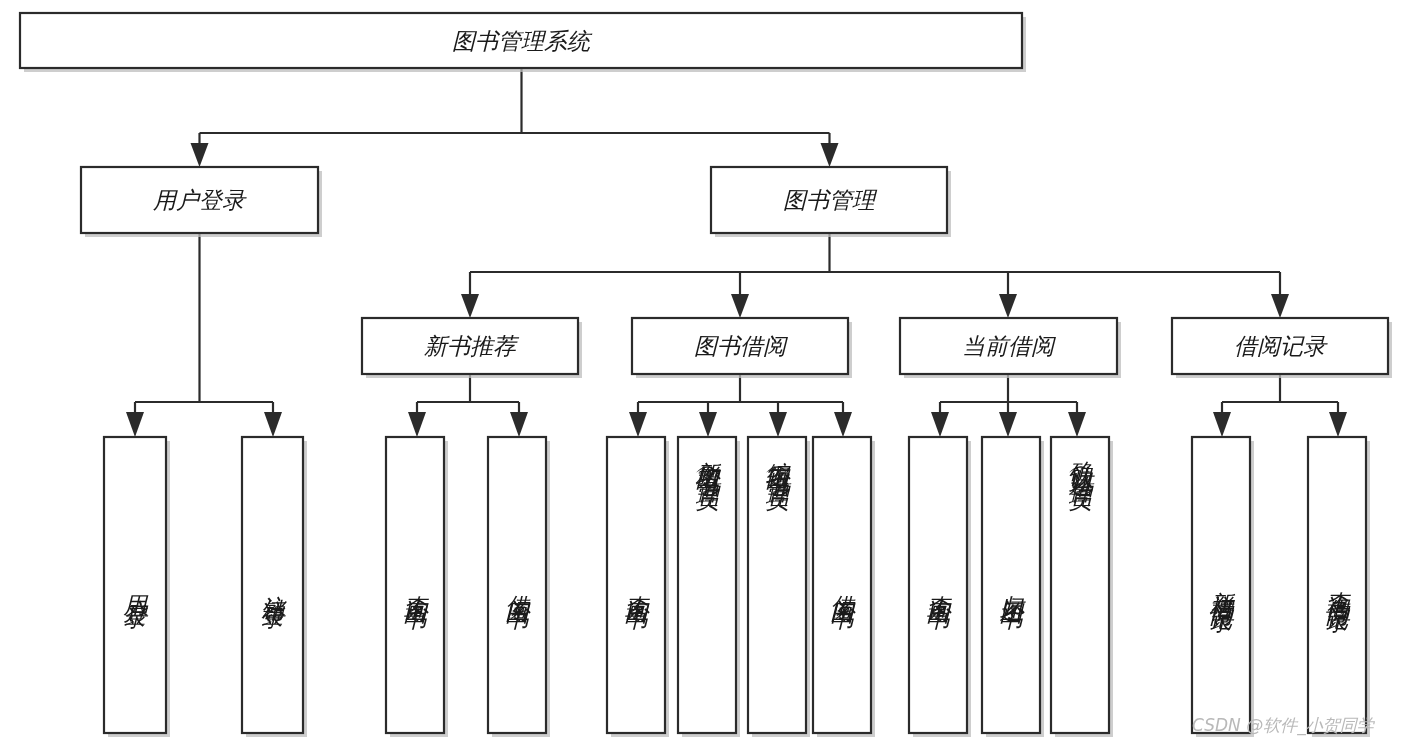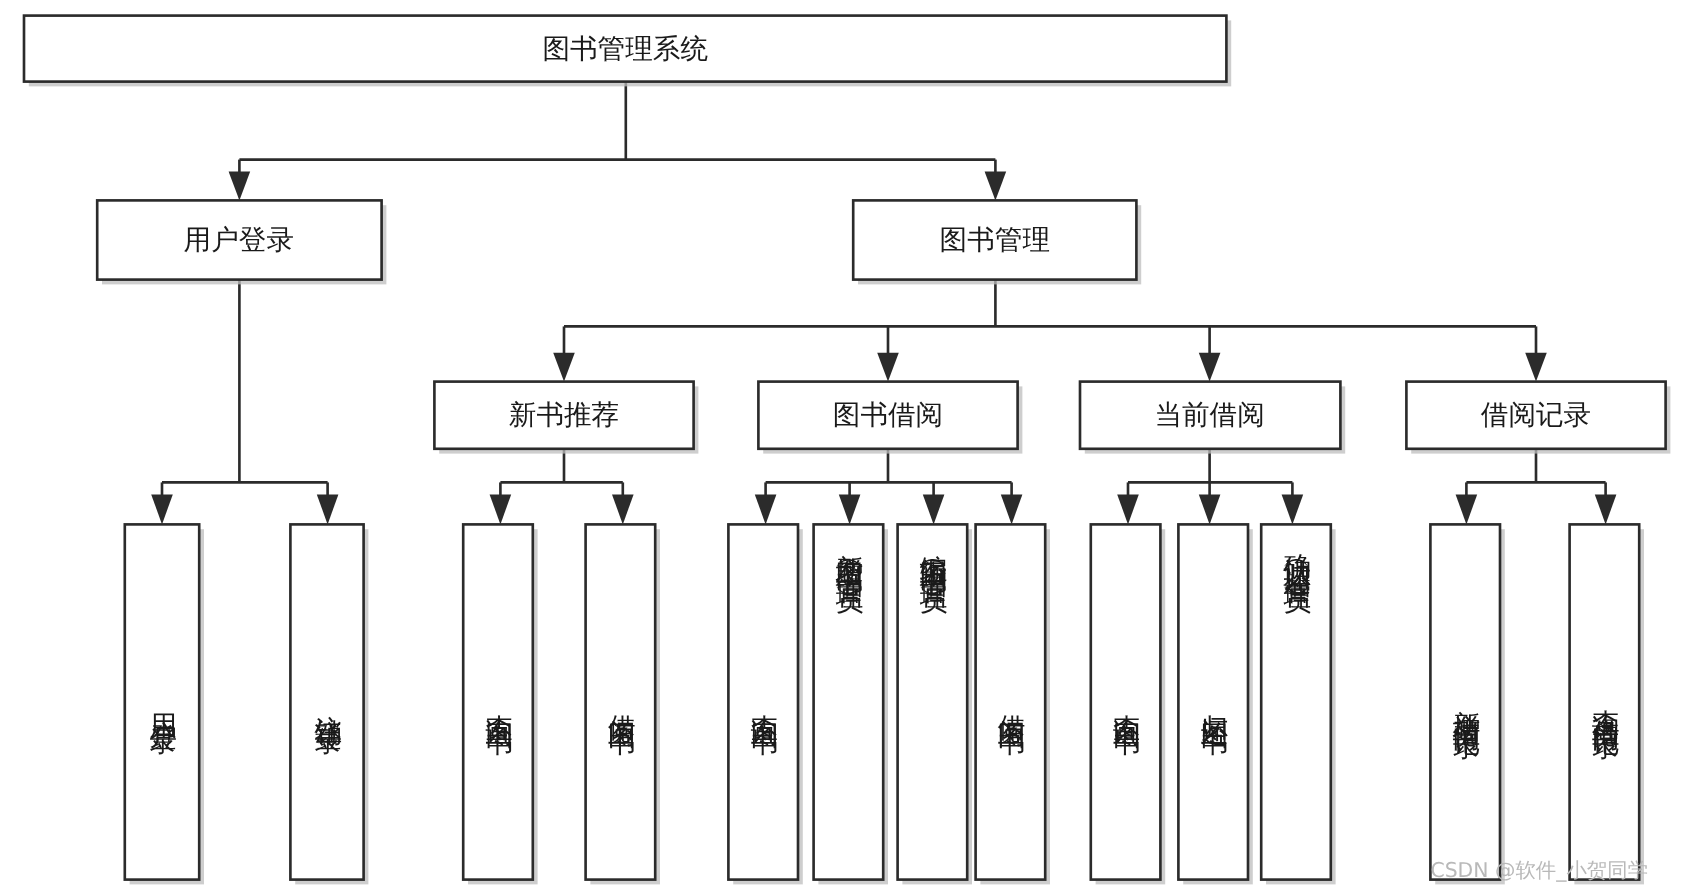"图书管理系统" #diagram-root { font-style: none -> italic }
